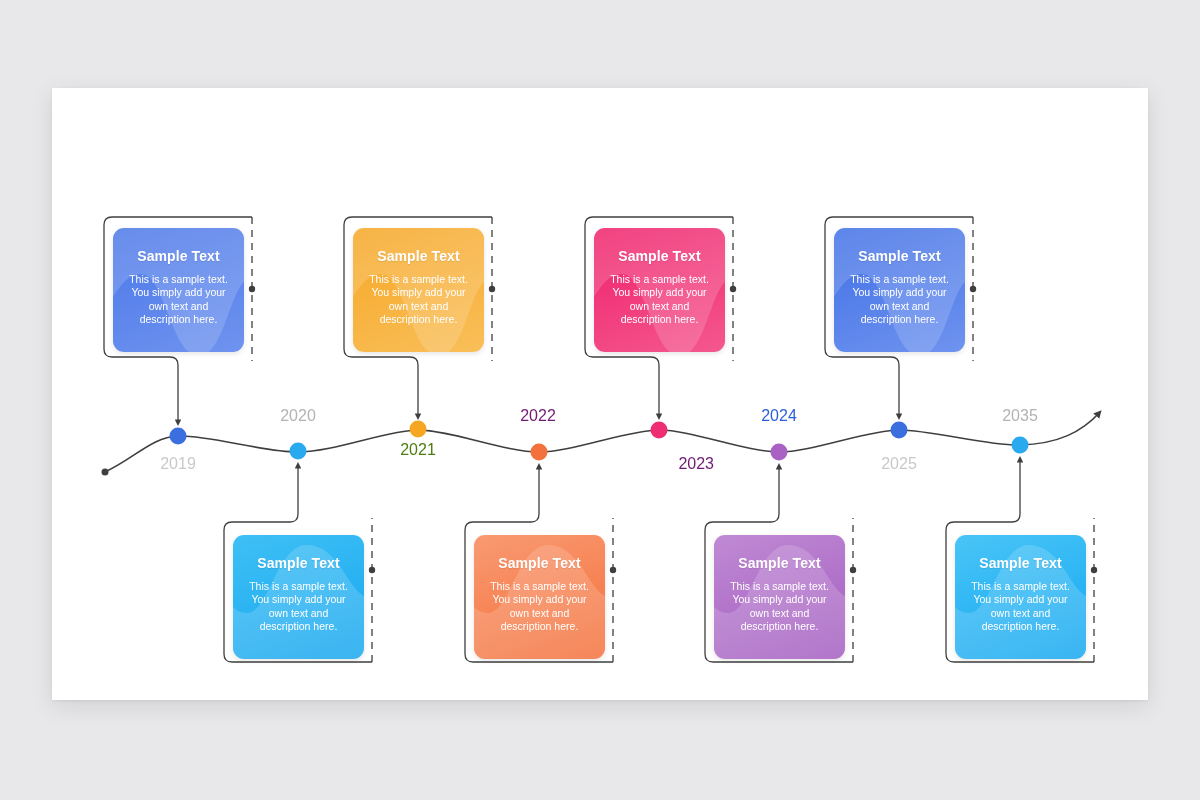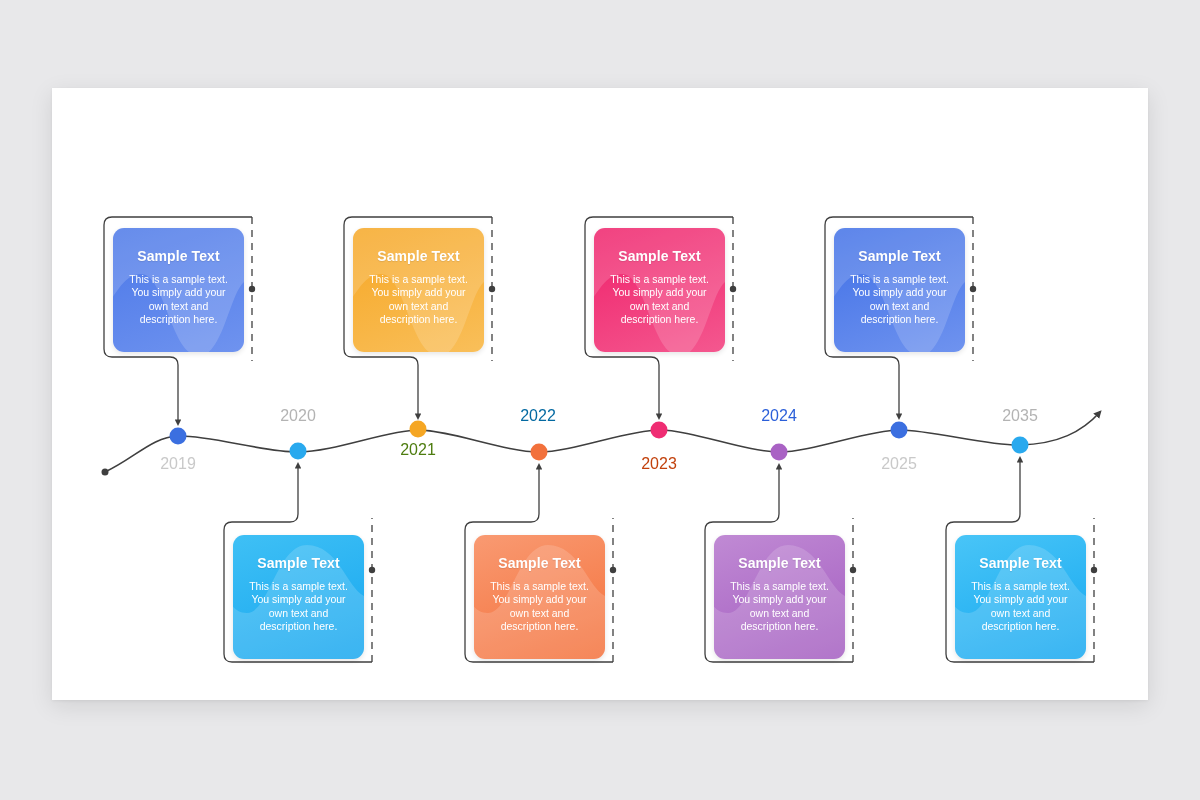"2022" div.year { color: #0369a1 -> #701a75 }
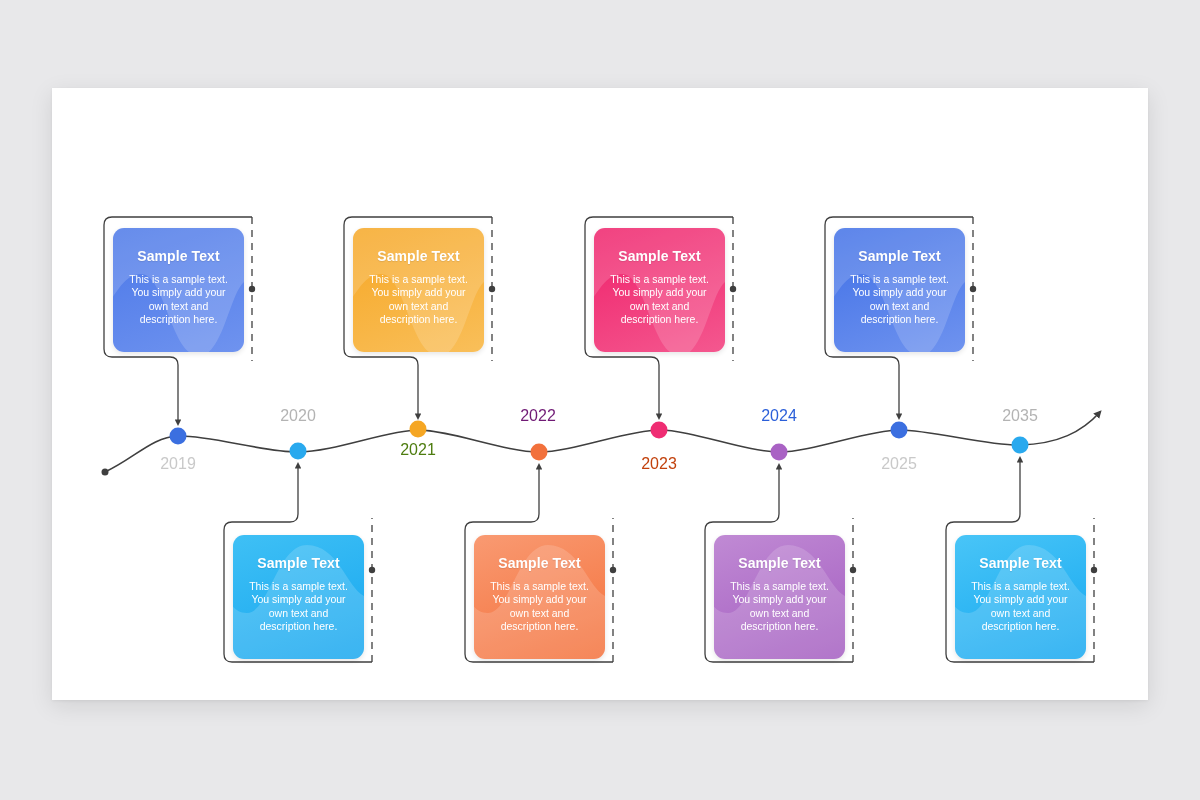"2023" div.year { color: #c2410c -> #701a75; text-align: none -> right }
